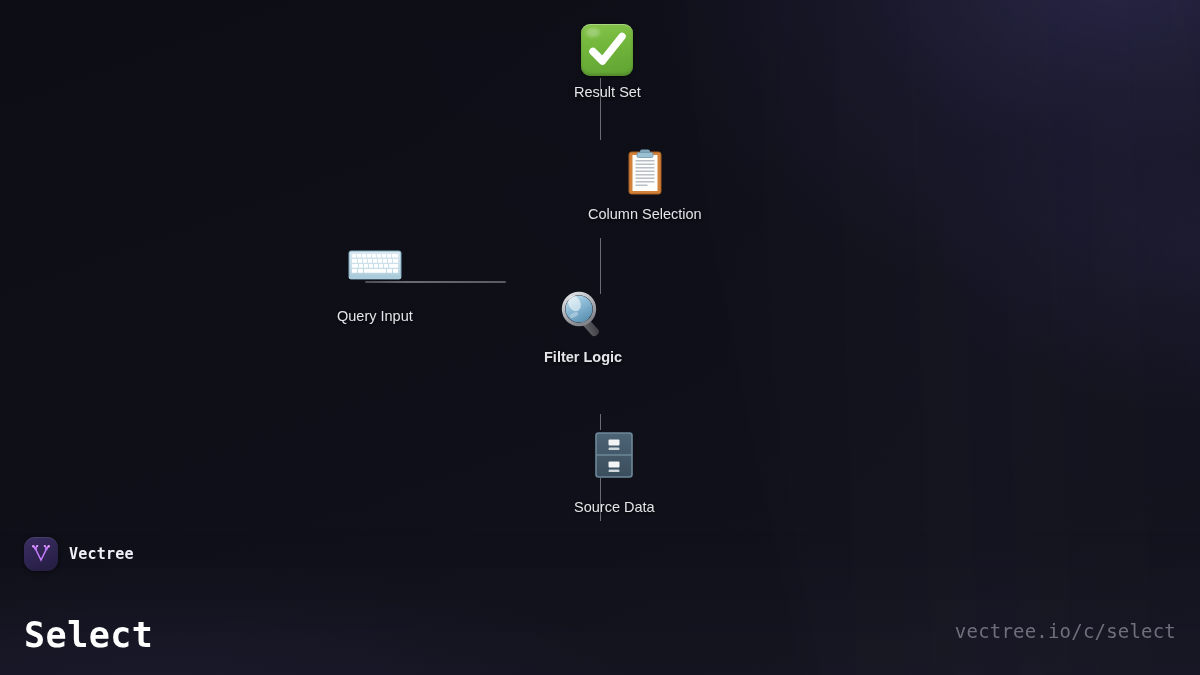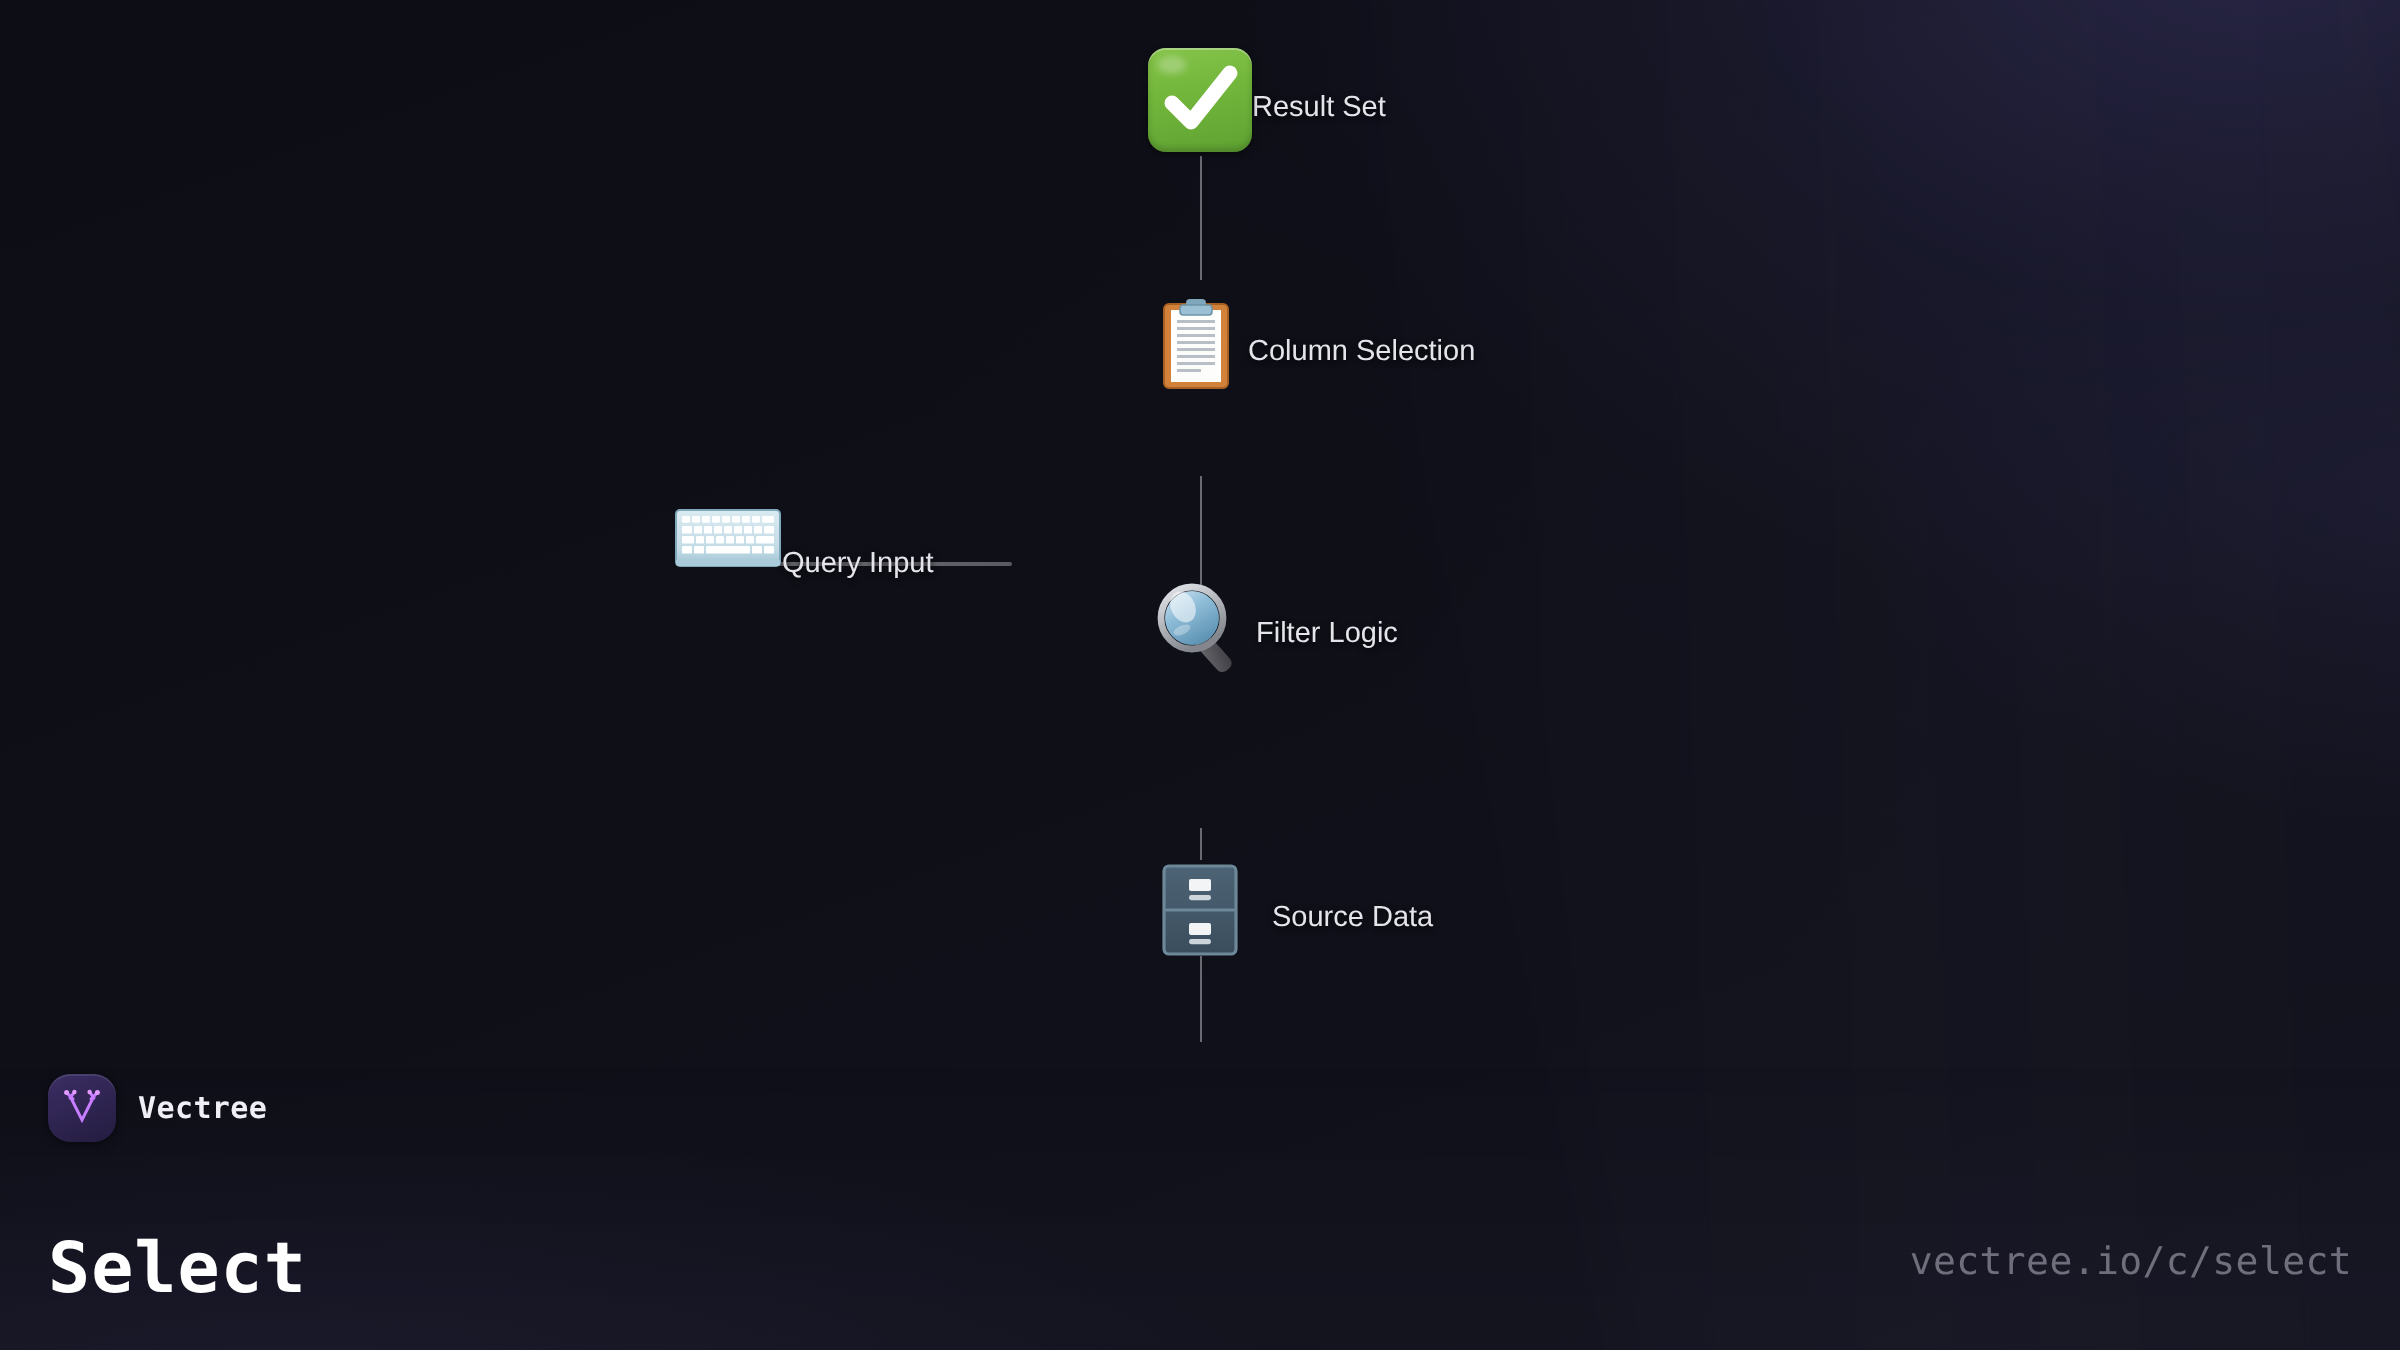"Result Set" .node { flex-direction: none -> column }
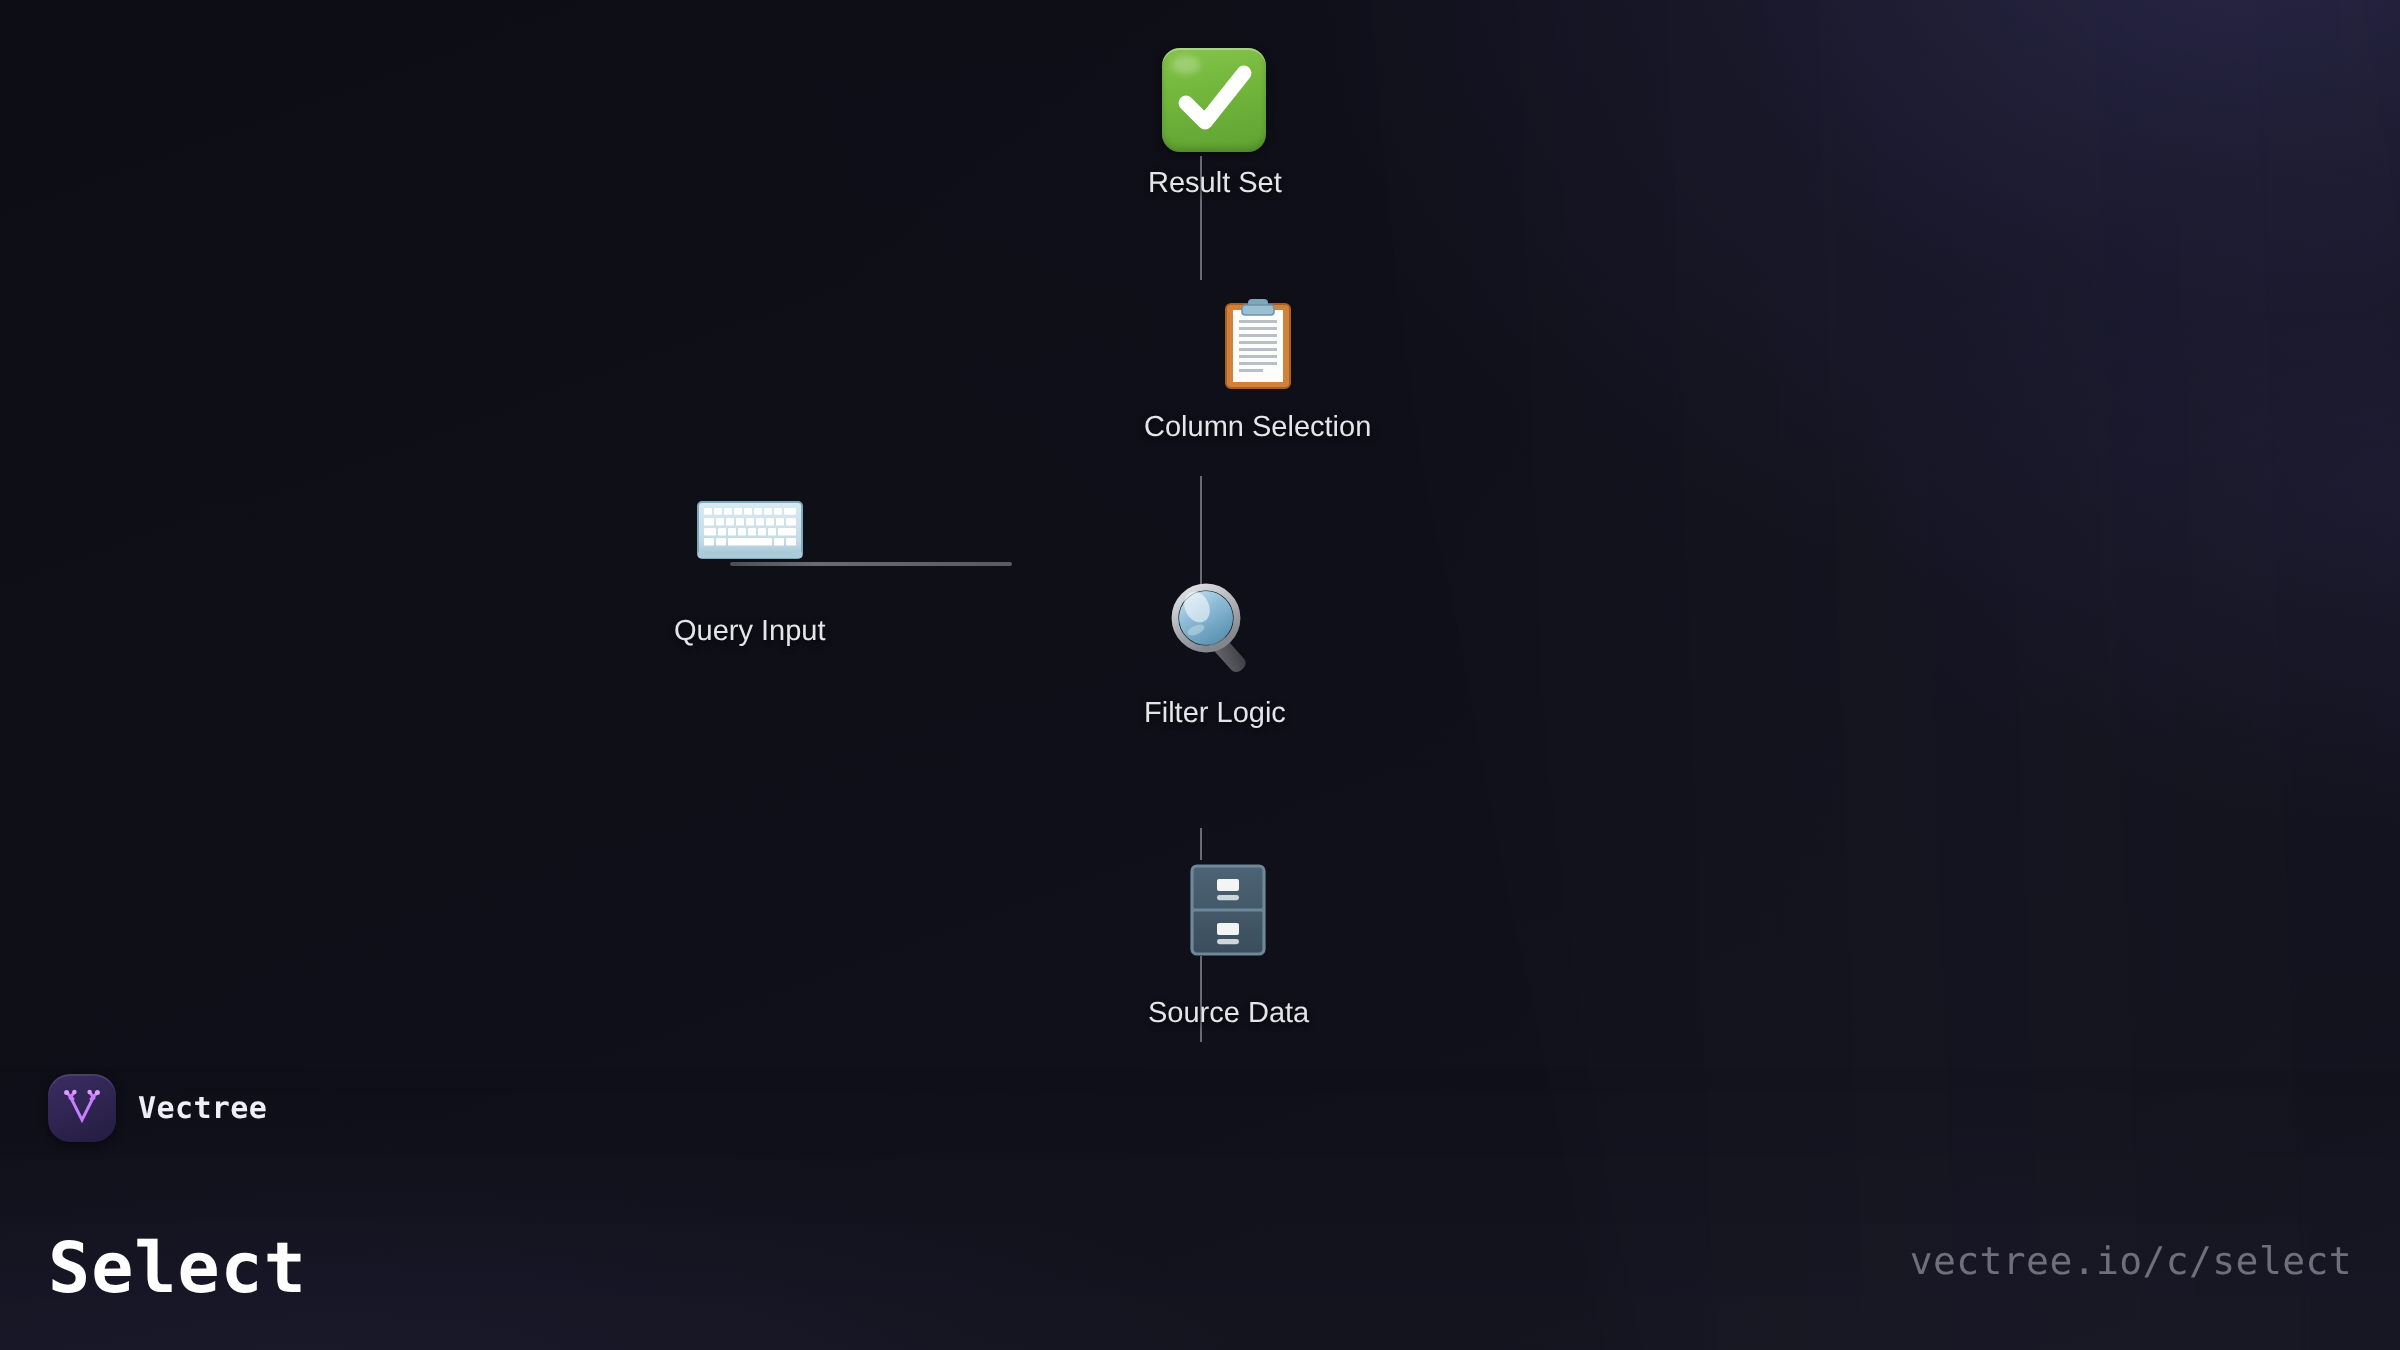"Column Selection" div.node { left: 572px -> 588px }
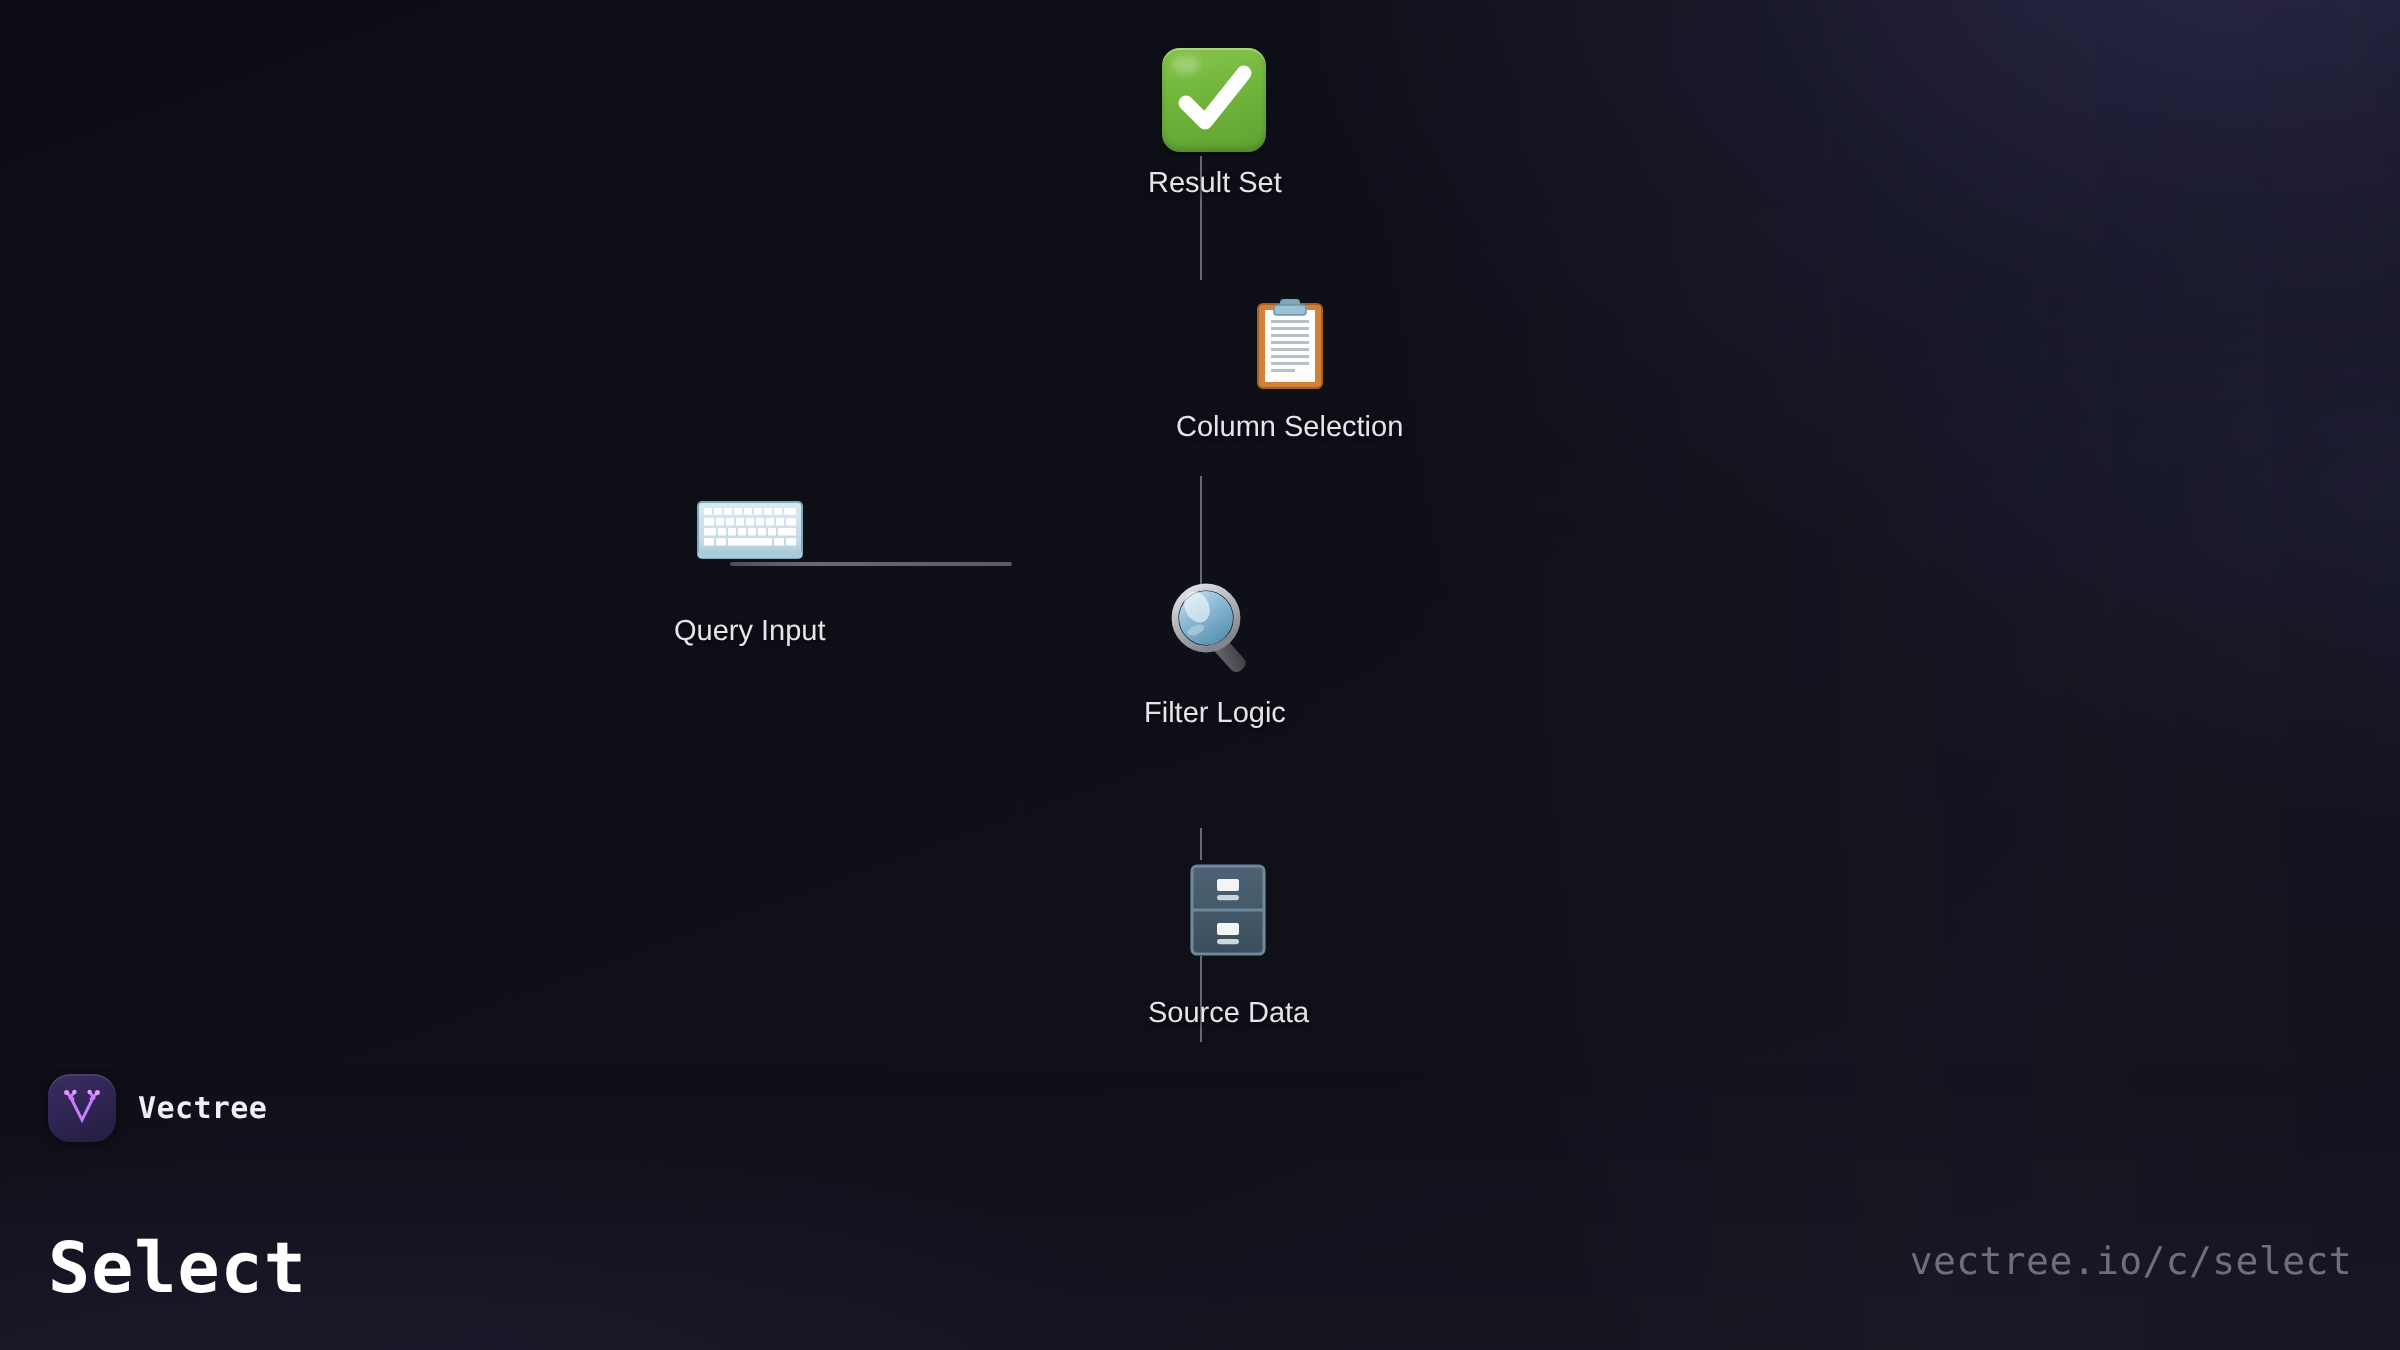"Filter Logic" div.node { font-weight: none -> bold; left: 572px -> 544px }
